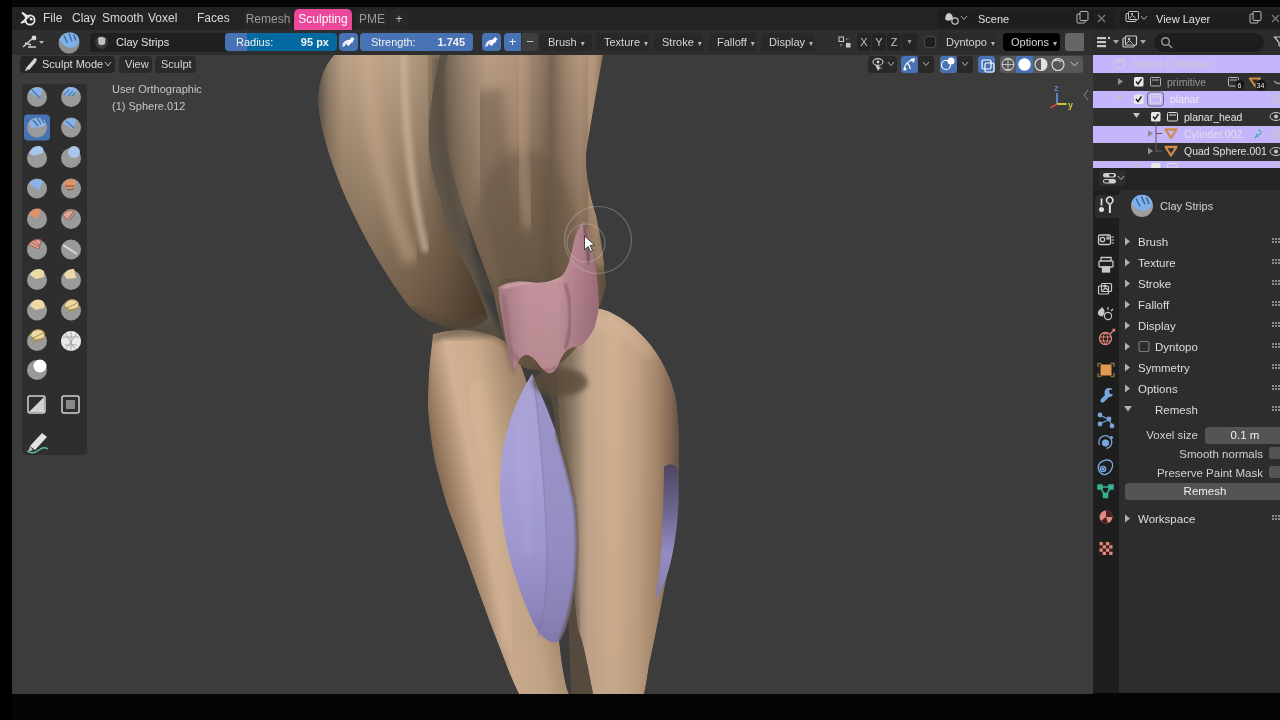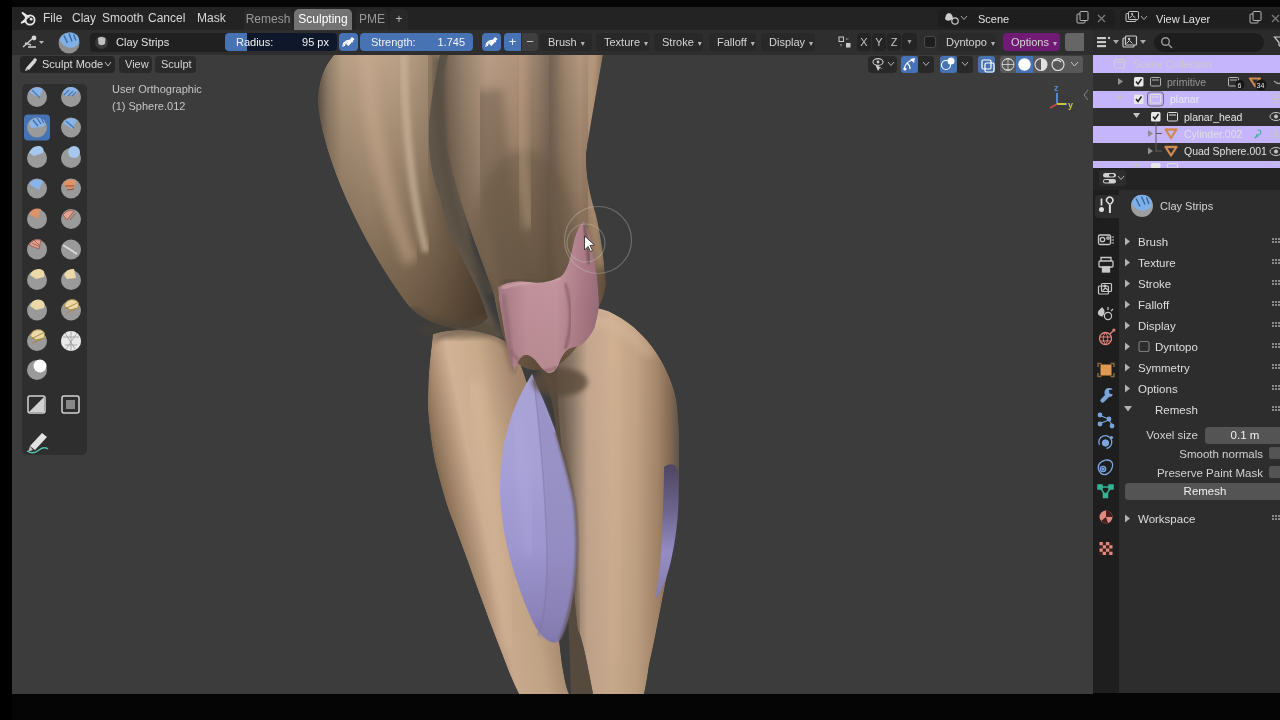"Cancel" div.menu { text: Cancel -> Voxel }
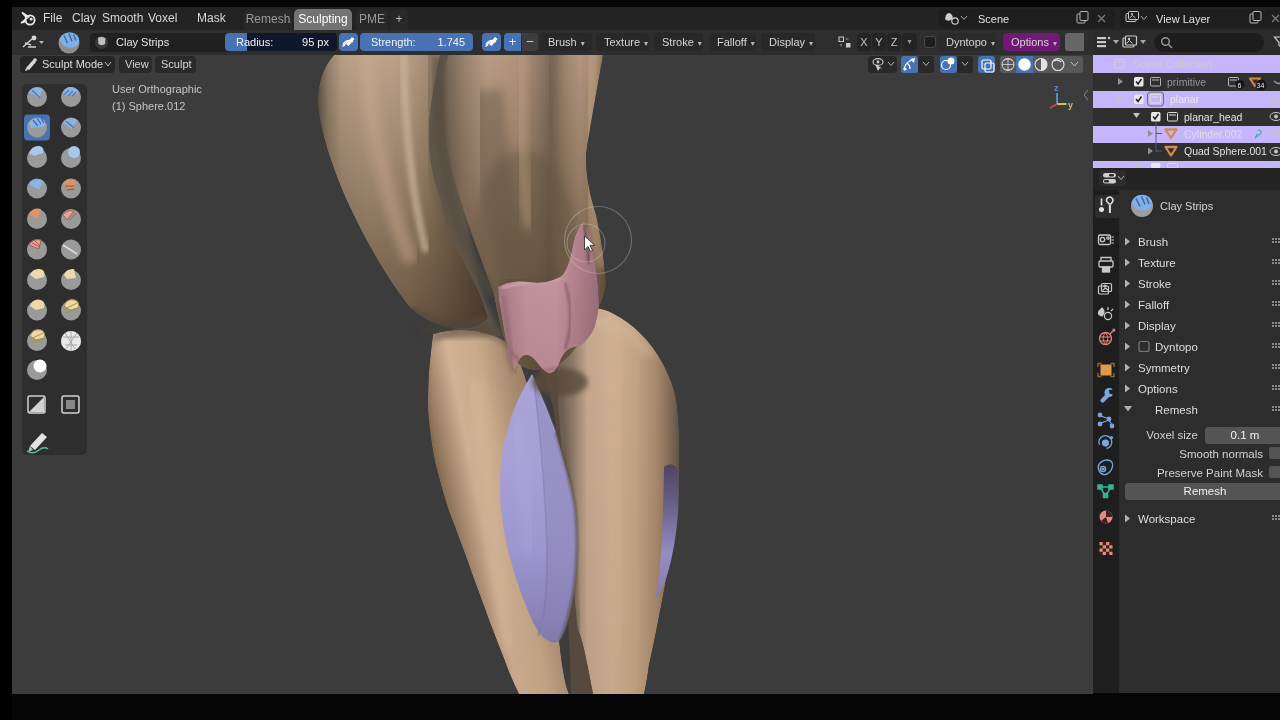"Mask" div.menu { text: Mask -> Faces }
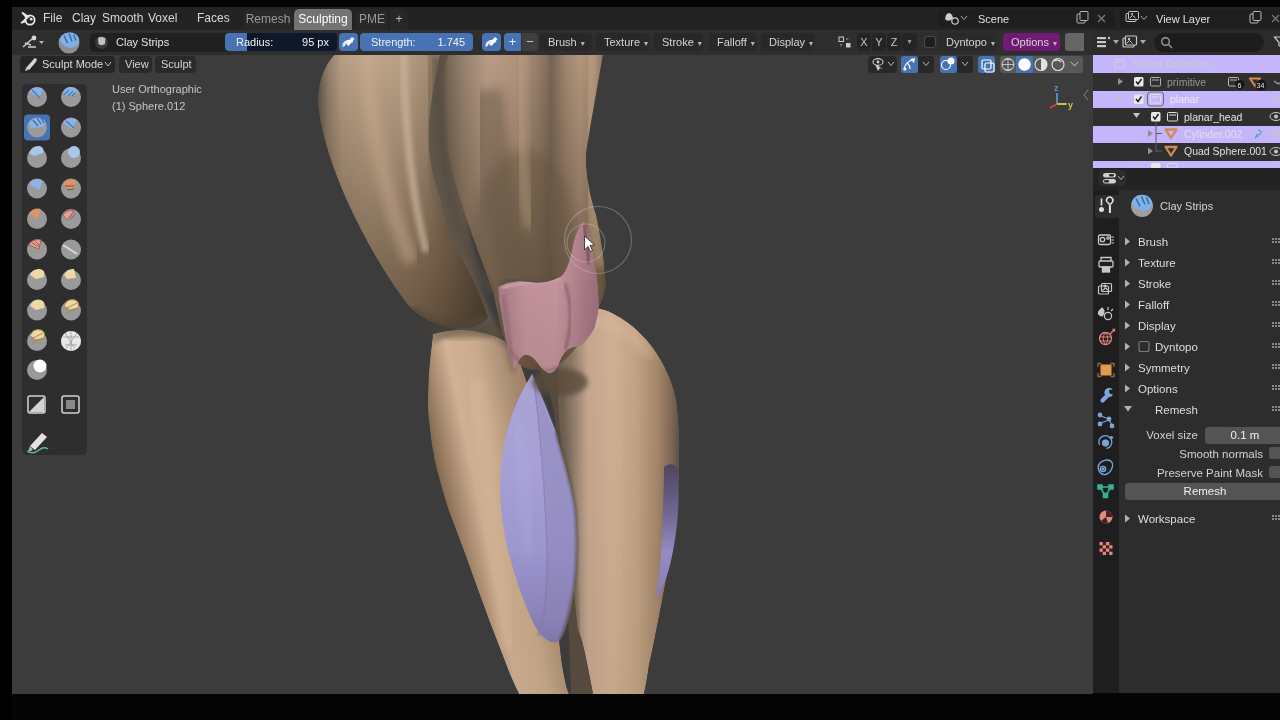"Sculpting" .tab.active { background: #737373 -> #ec4899 }
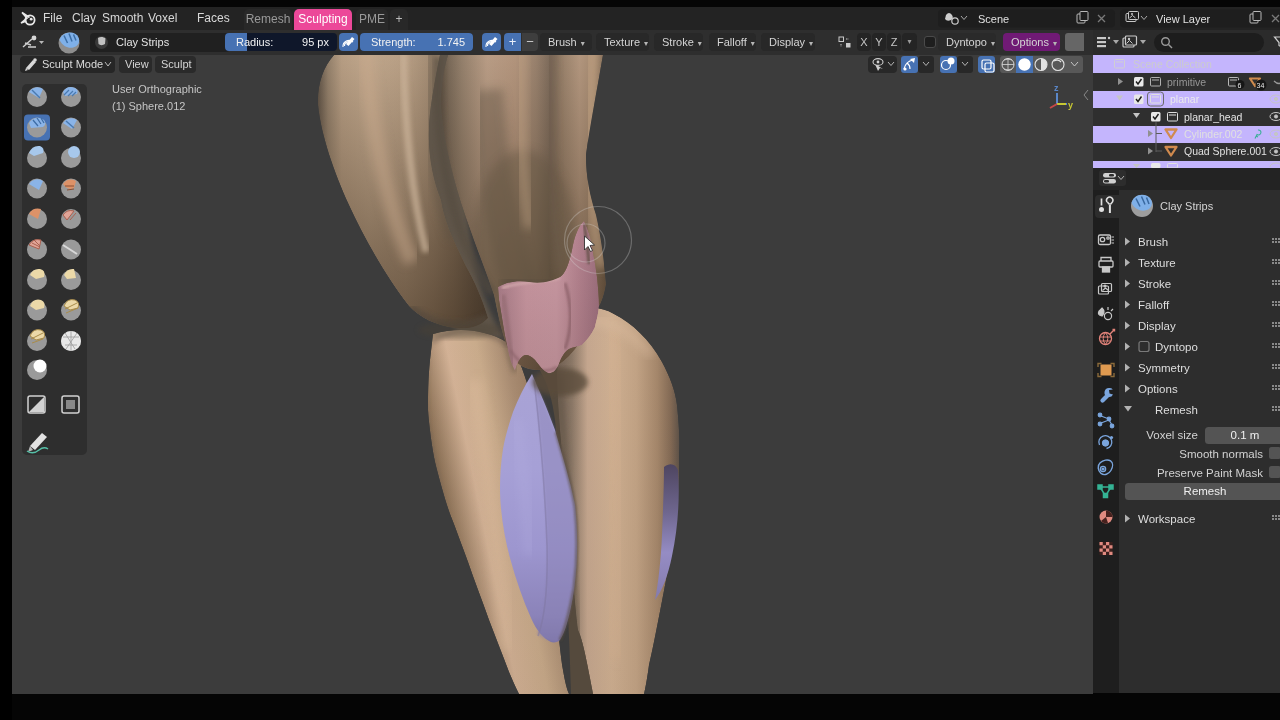"Radius:" .slider { background: #0f172a -> #0369a1 }
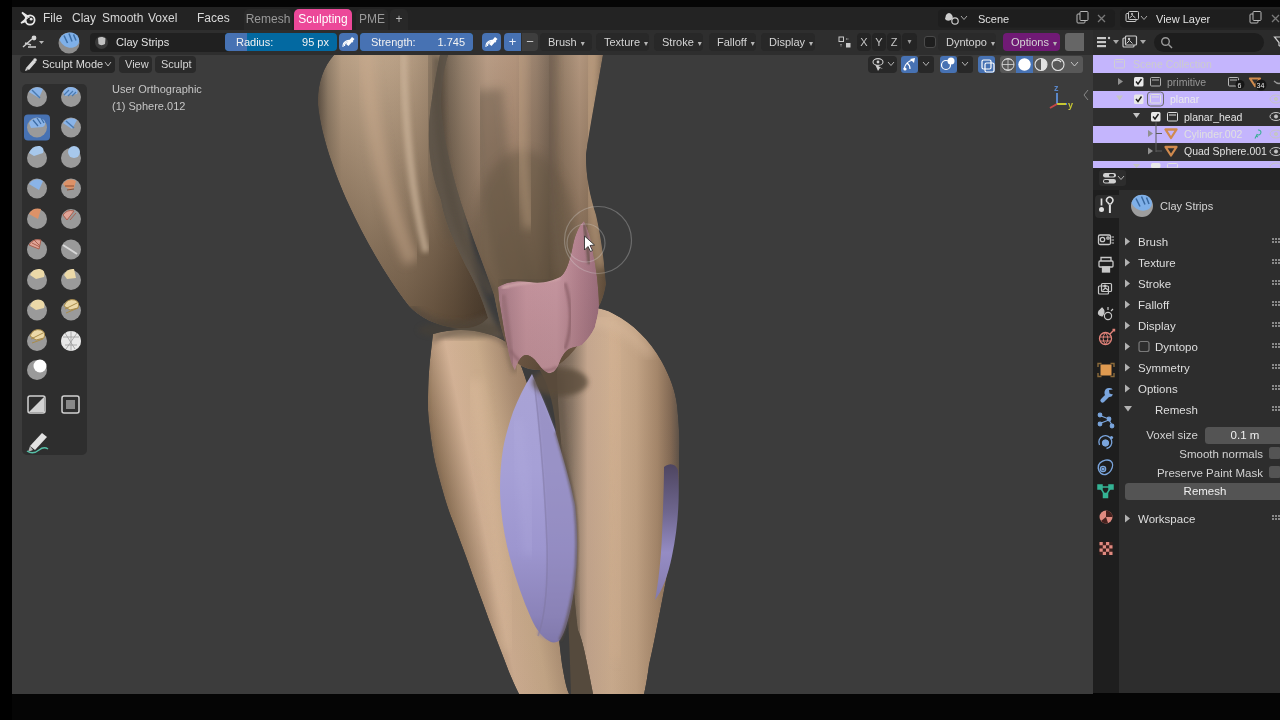"95 px" .slider .val { font-weight: none -> bold }
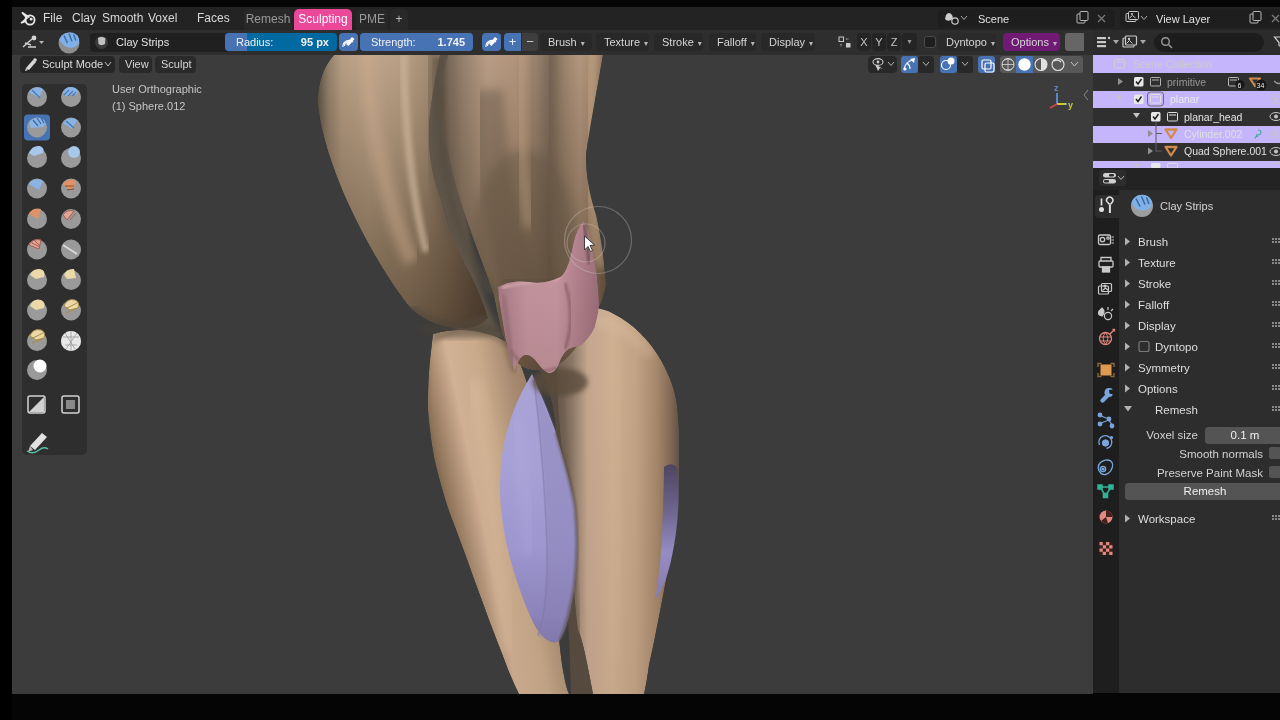"Options ▾" div.drop { background: #701a75 -> #000000 }
